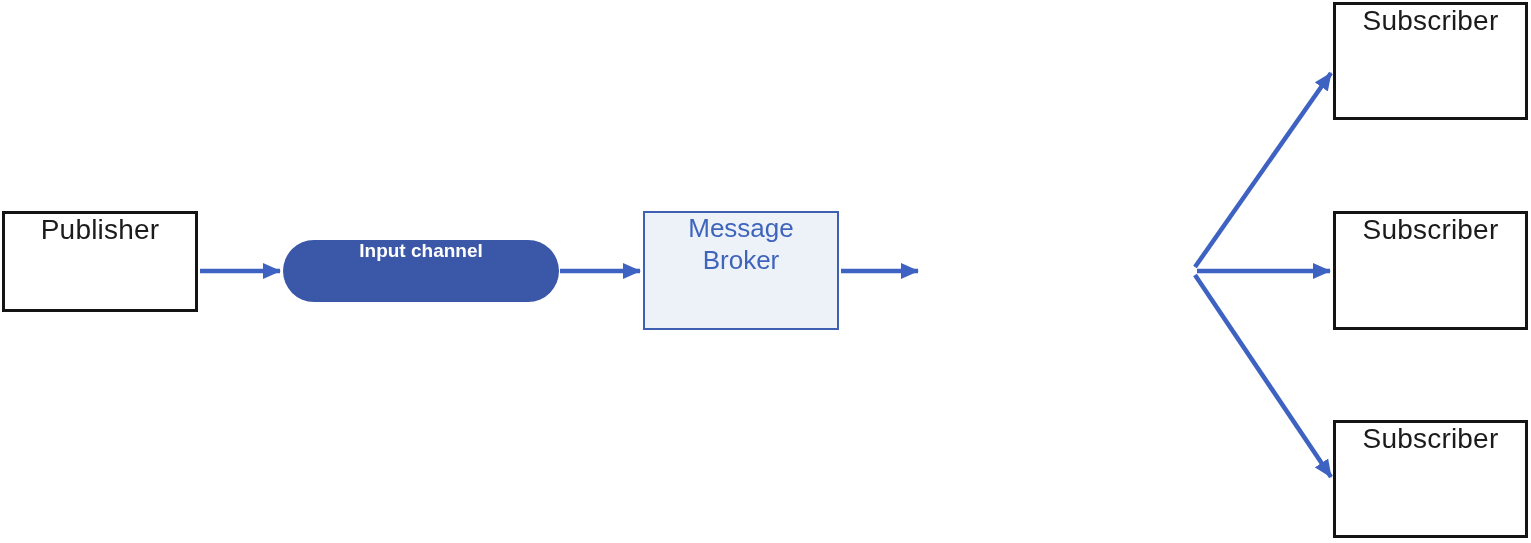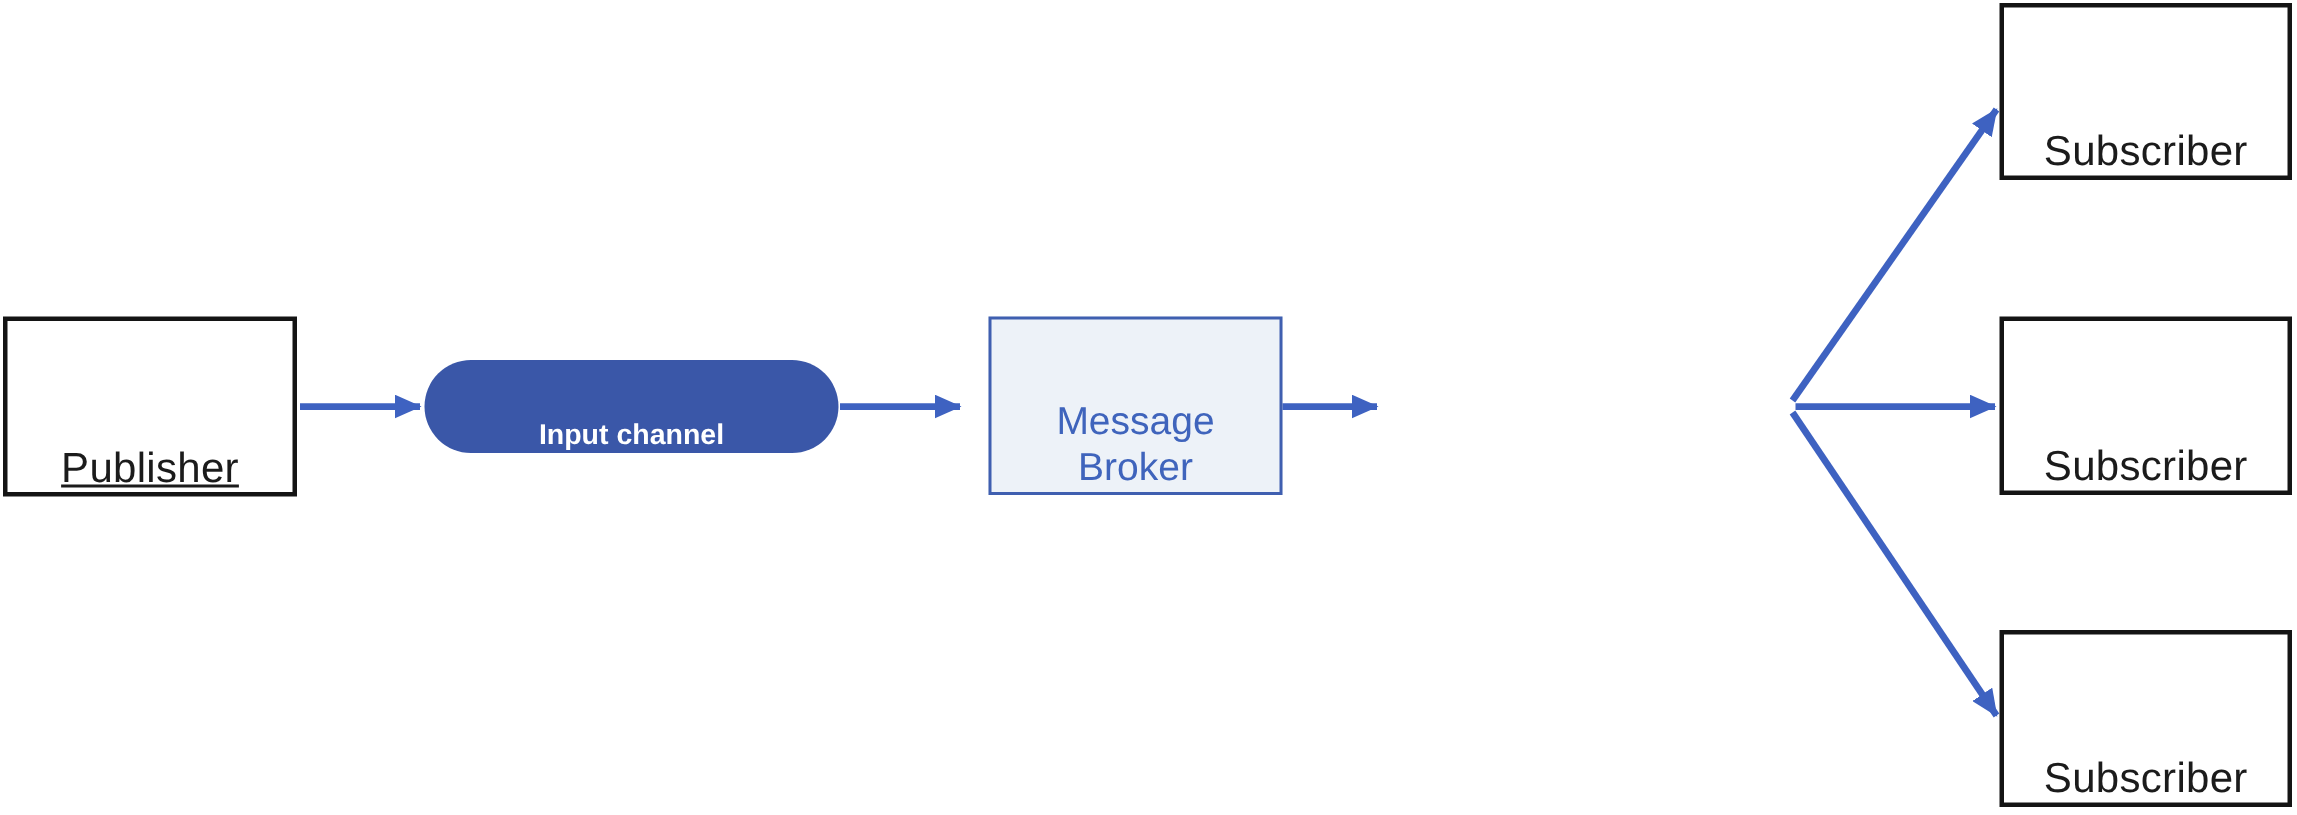"Subscriber" .node { align-items: flex-end -> flex-start }
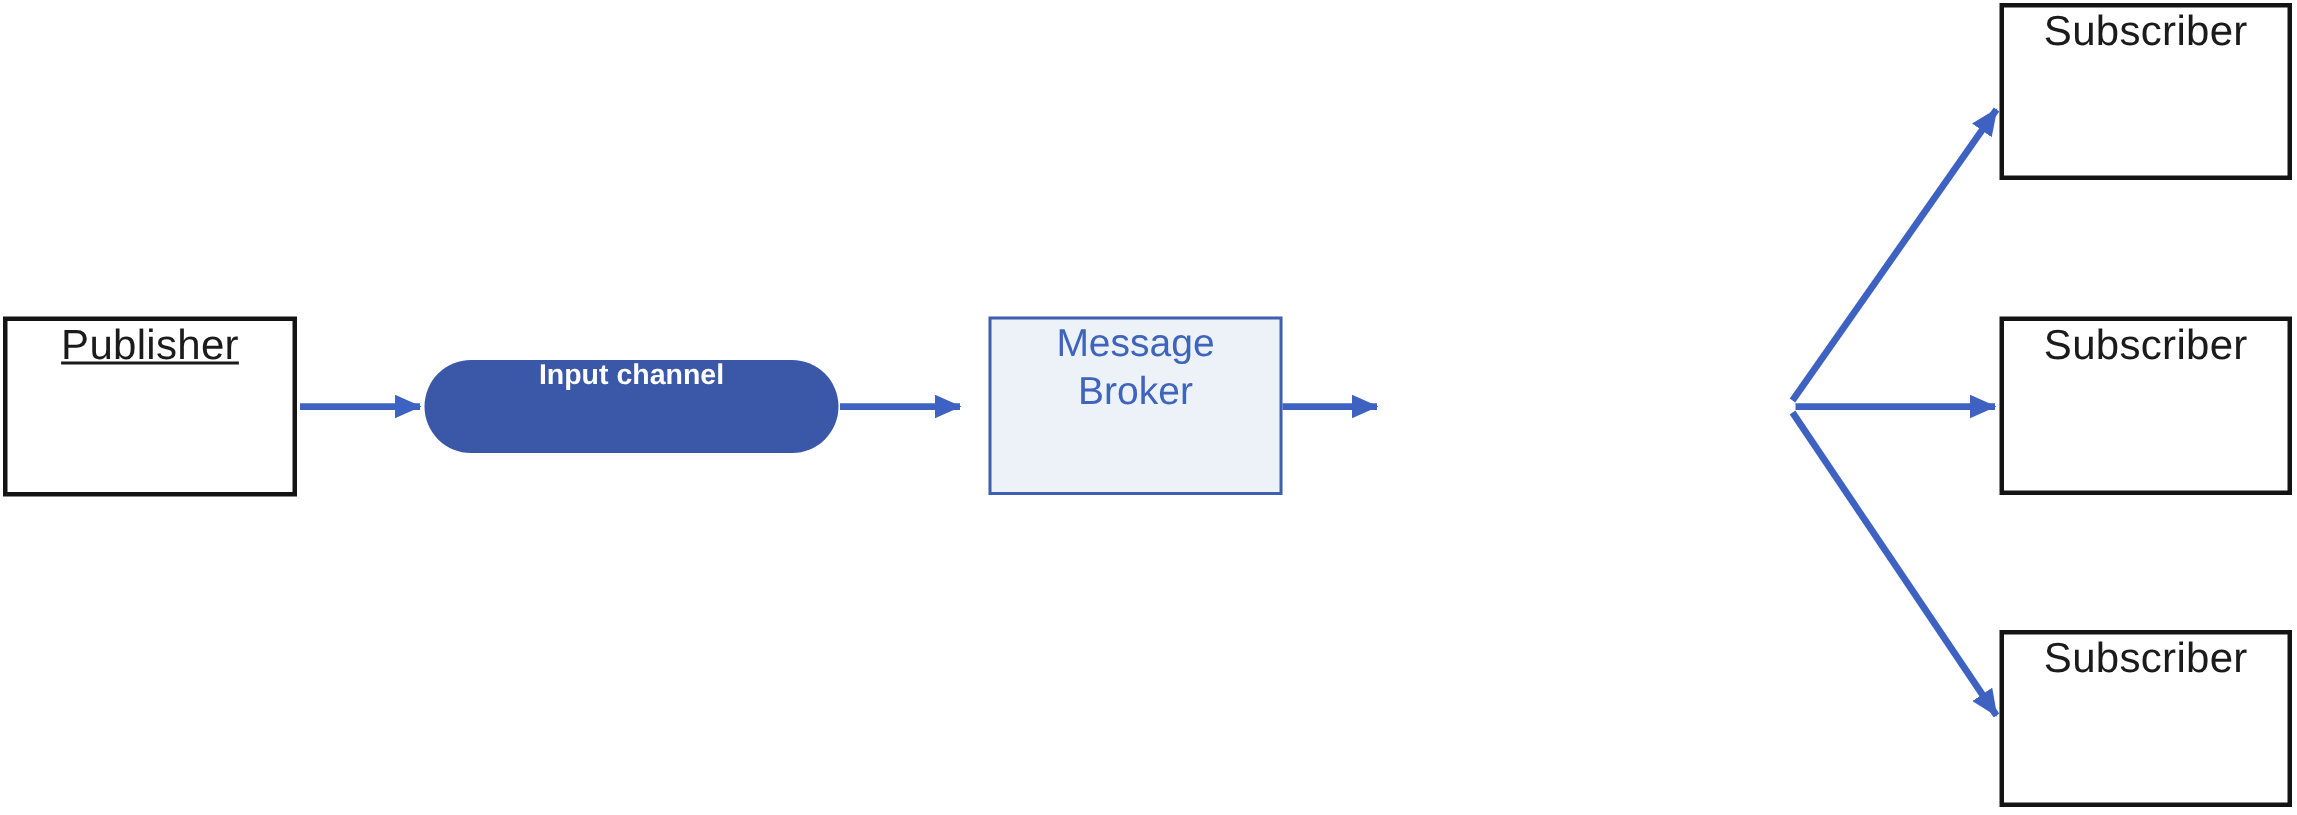"Publisher" #publisher-box { height: 120px -> 101px; text-decoration: underline -> none }
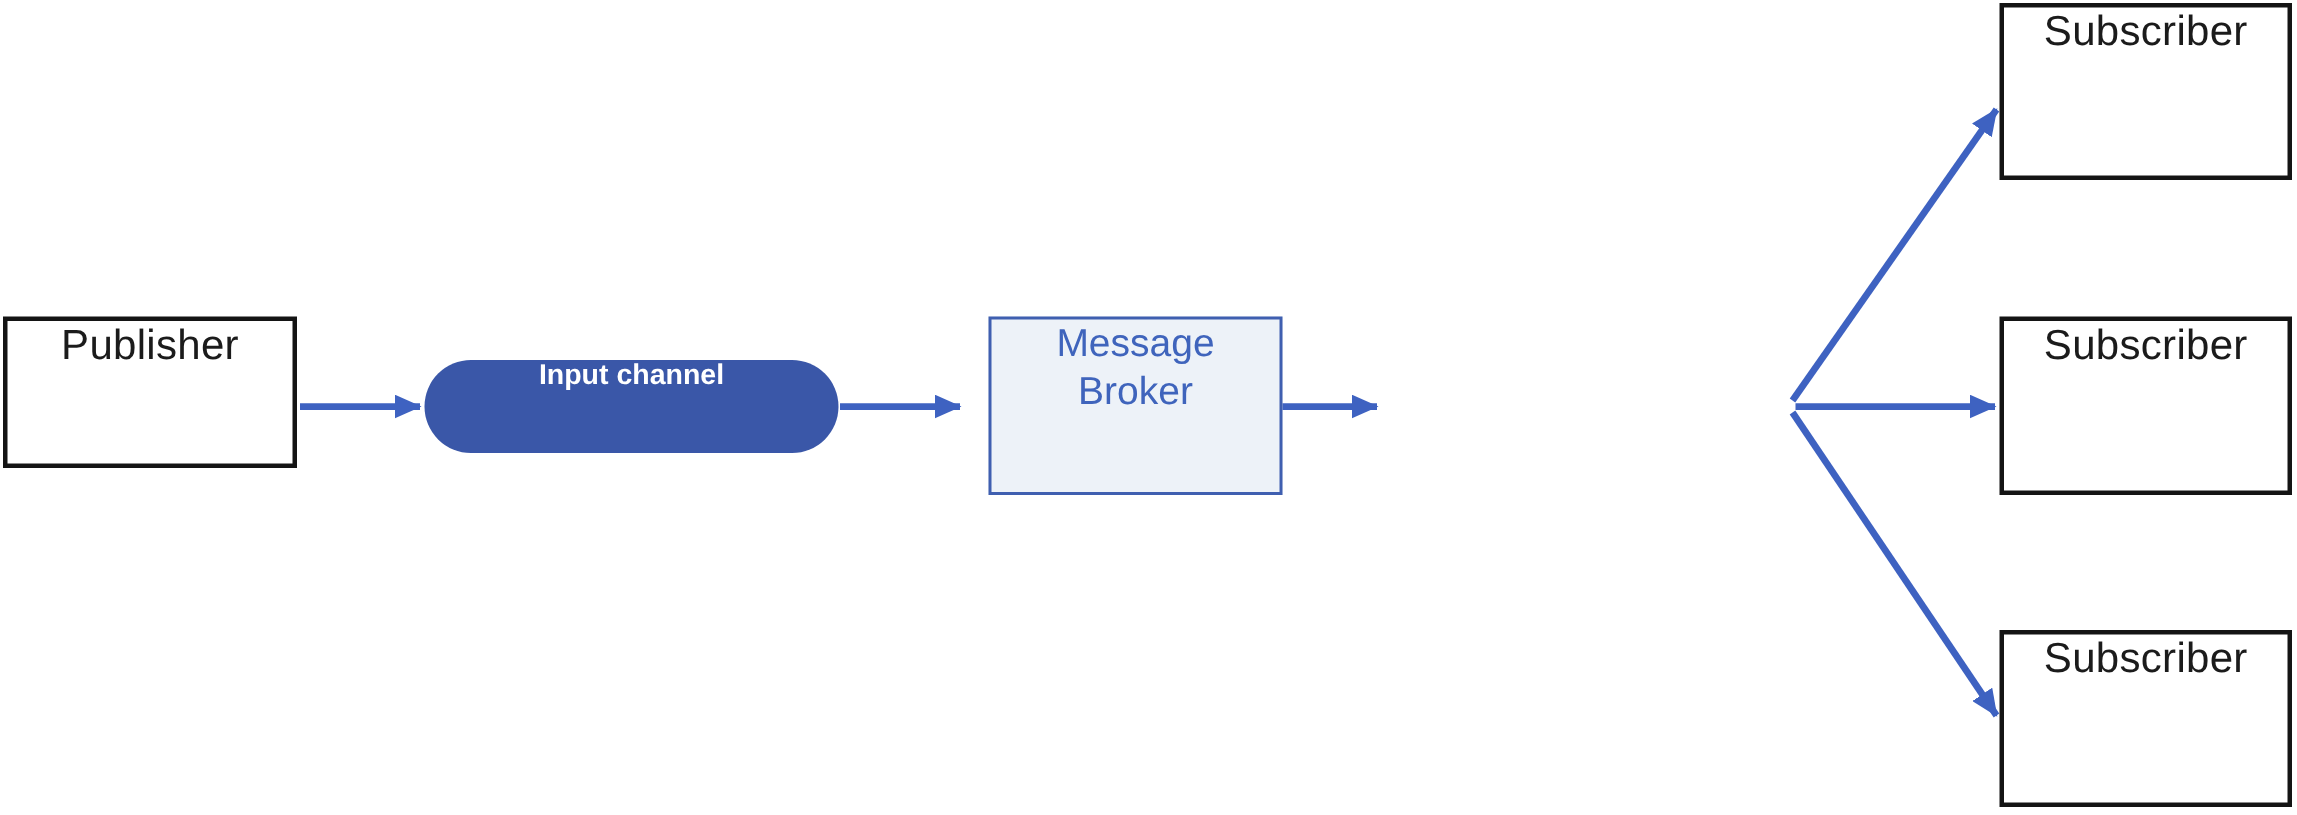"Message Broker" #broker-box { margin-left: 16px -> none }
